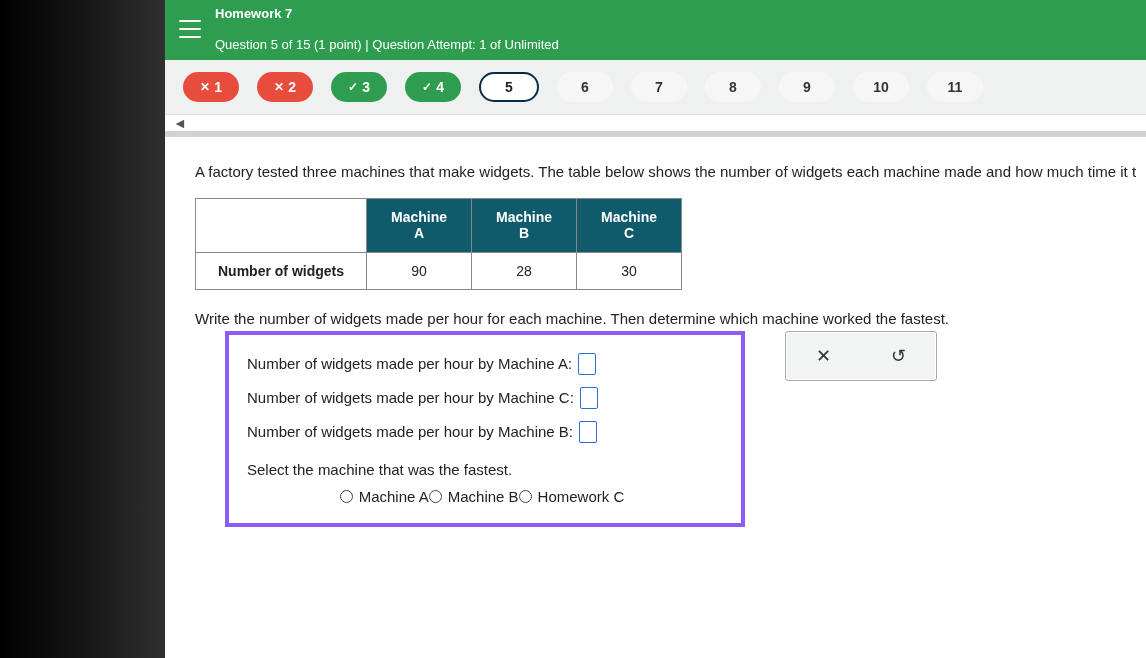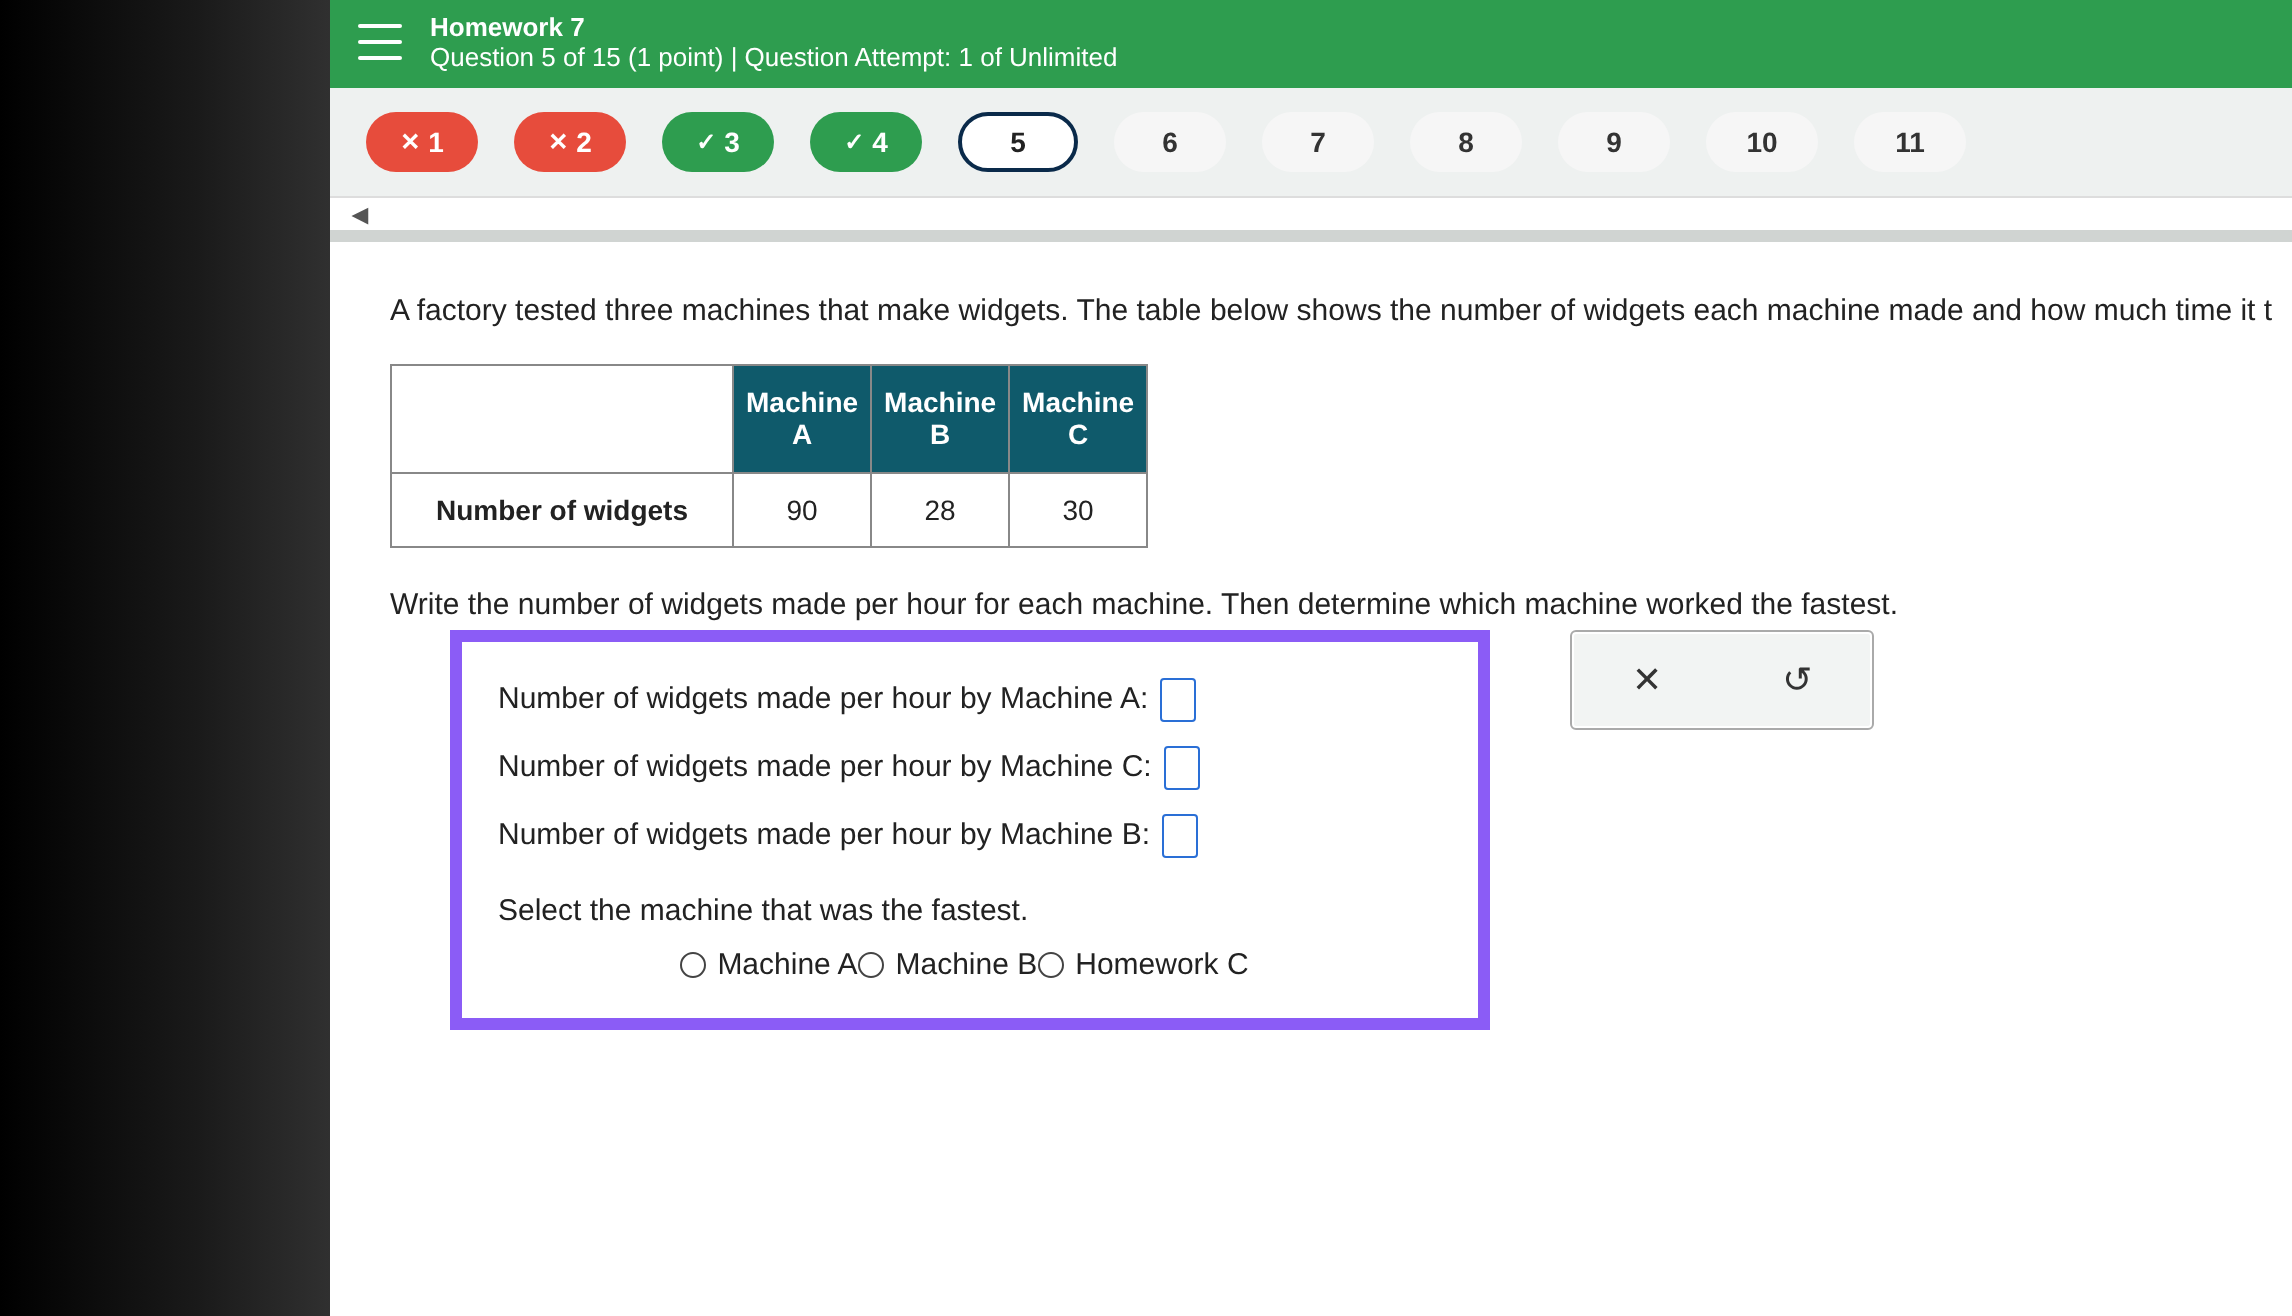"Question 5 of 15 (1" .hw-sub { margin-top: none -> 16px }
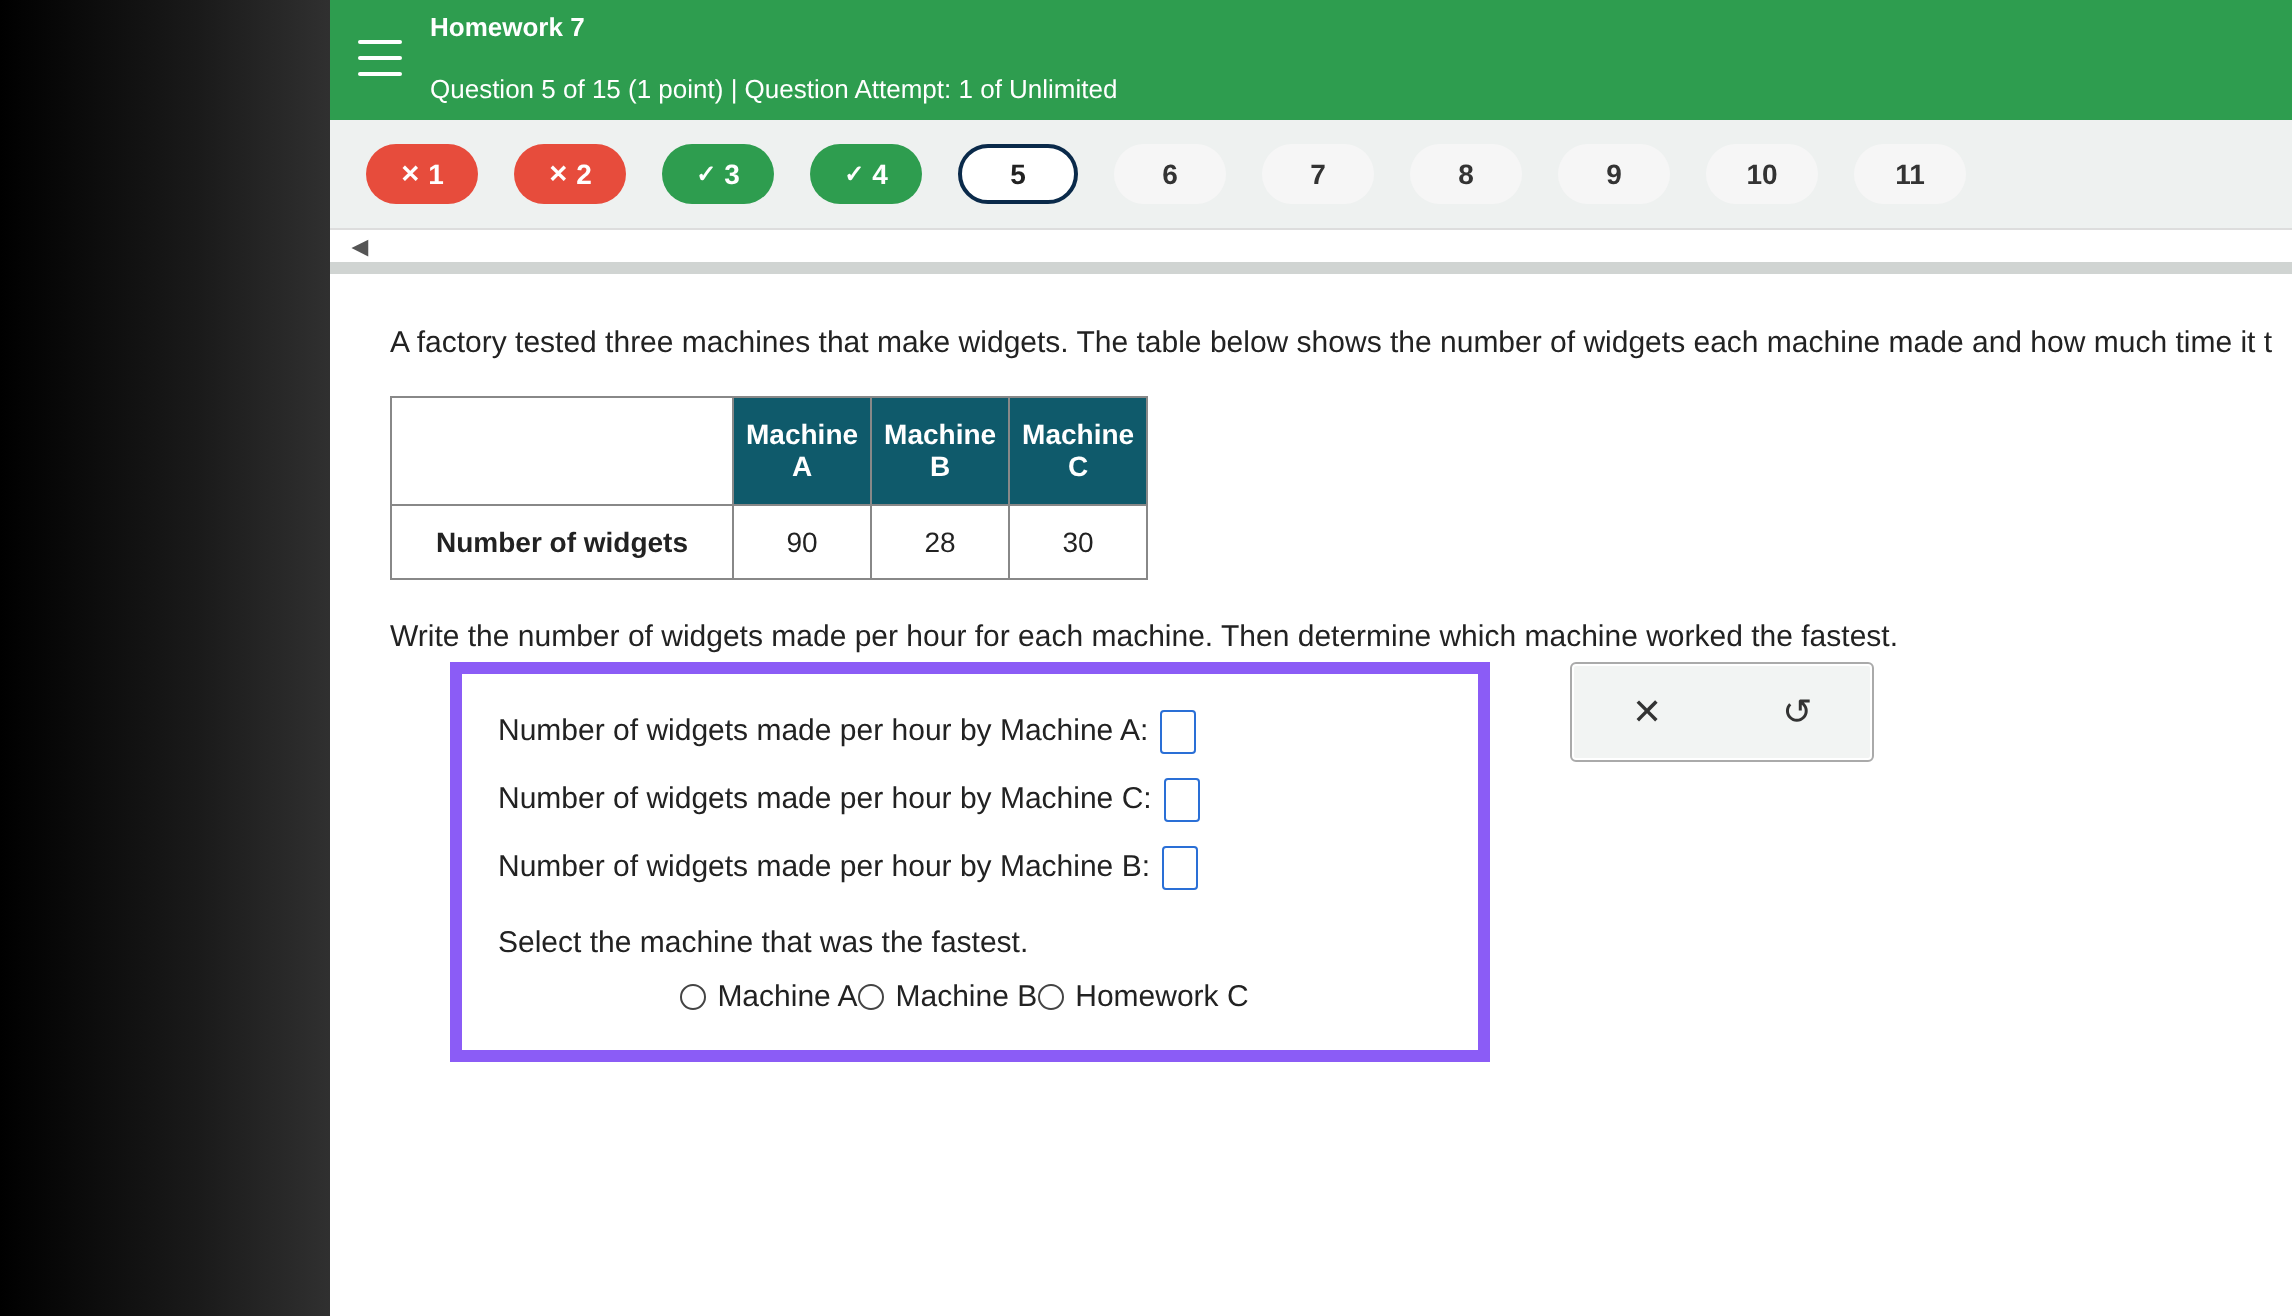"Machine" table.data th, table.data td { padding: 10px 6px -> 10px 24px }
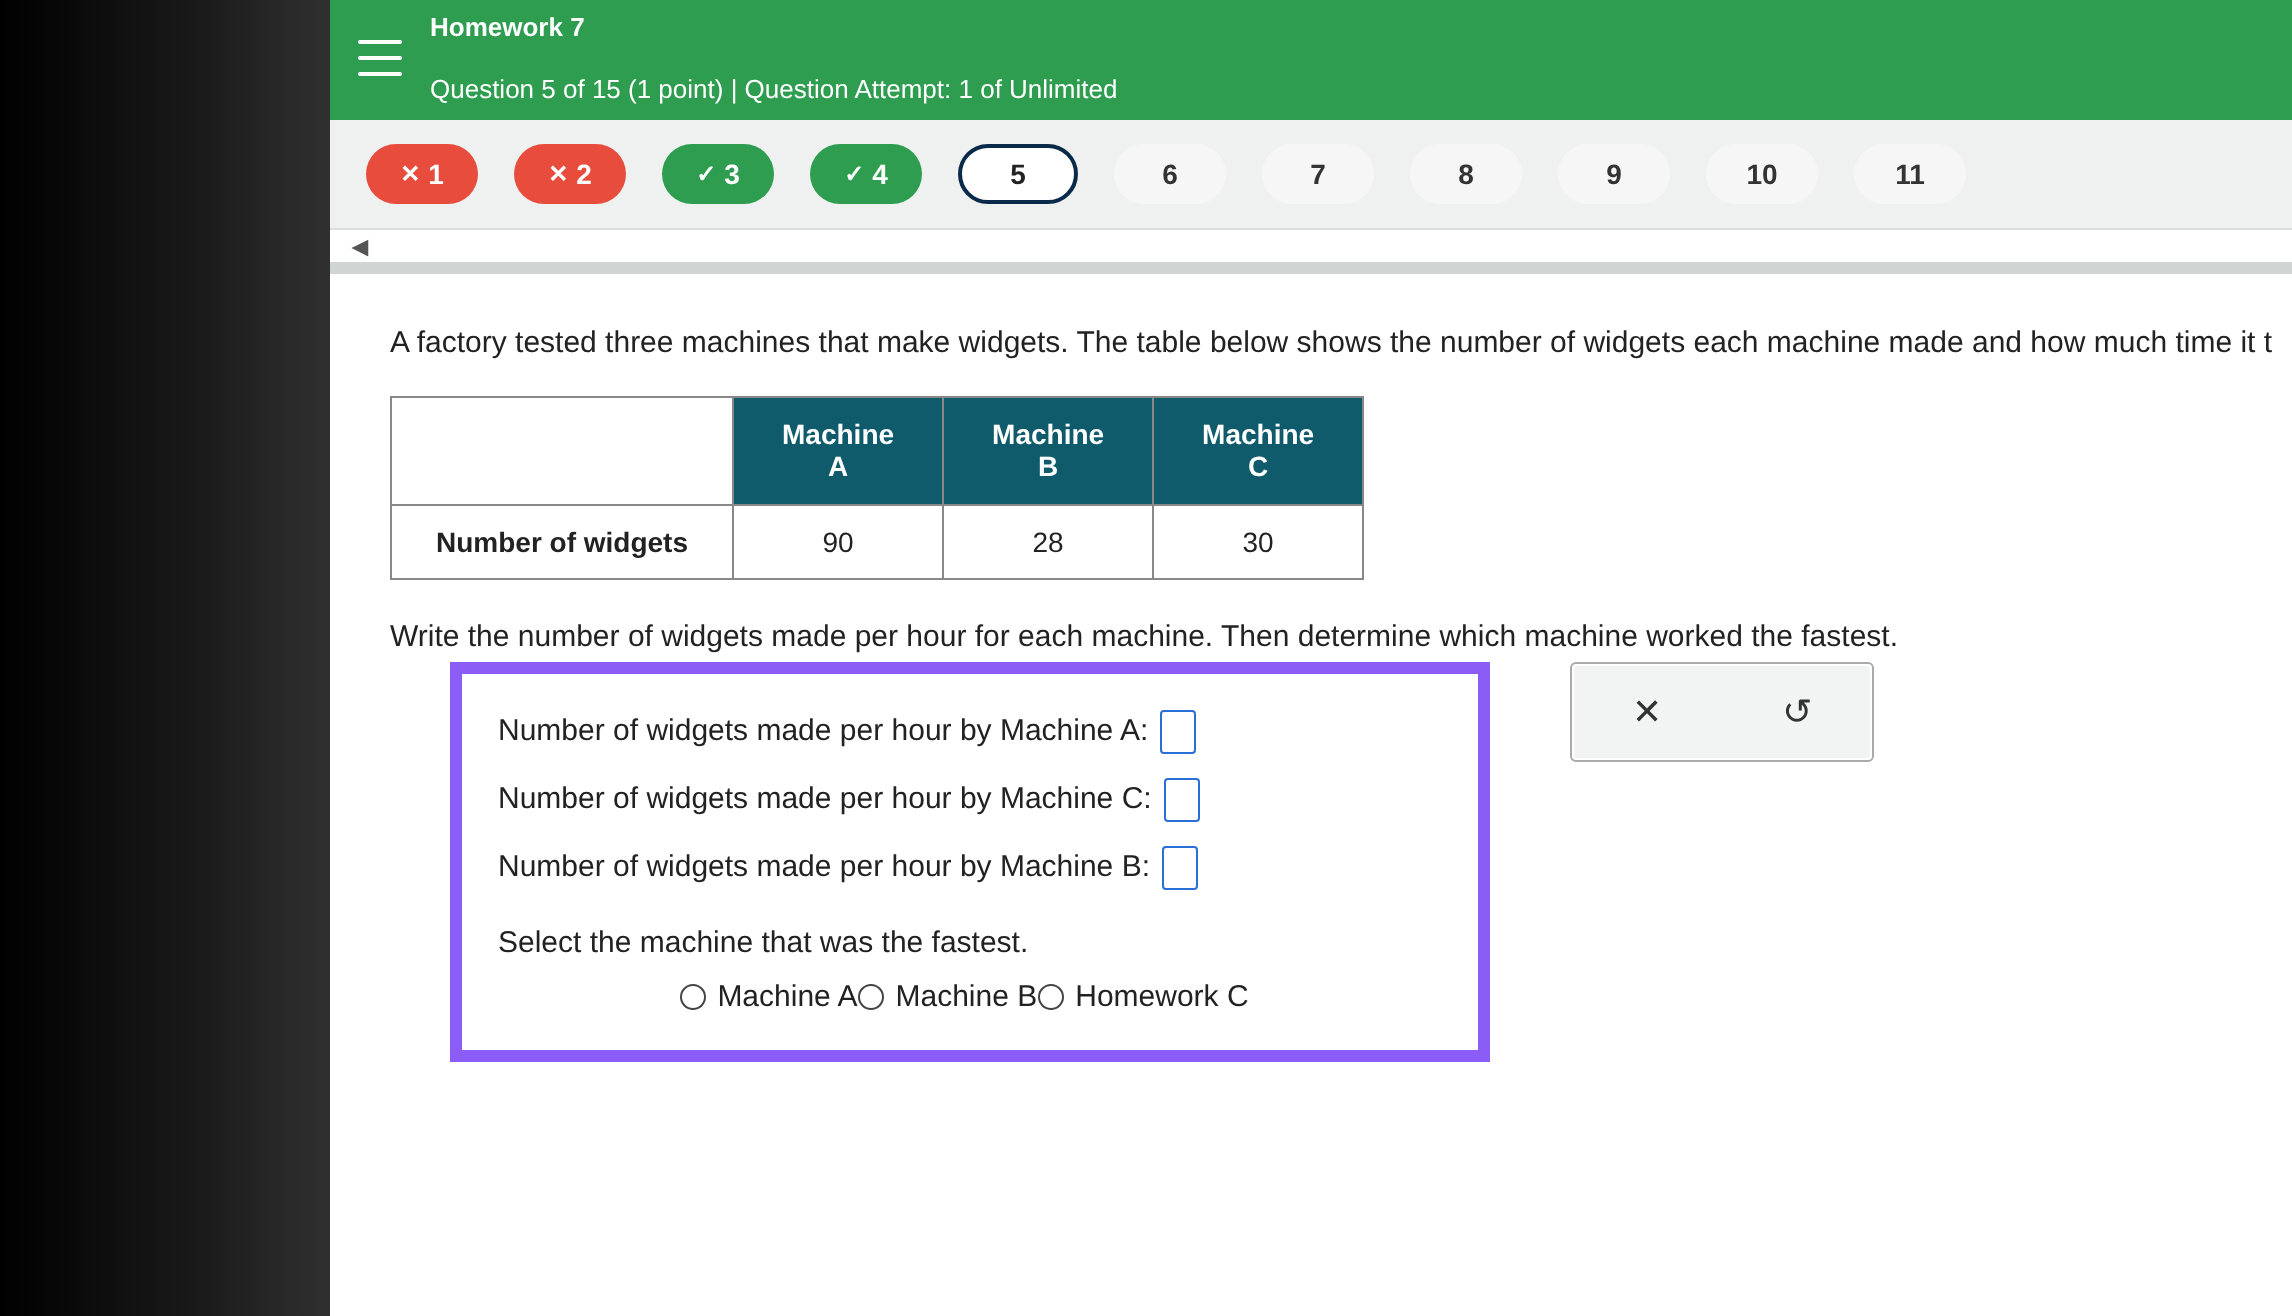"Number of widgets made per" .answer-box { border: 6px solid #8b5cf6 -> 4px solid #8b5cf6 }
